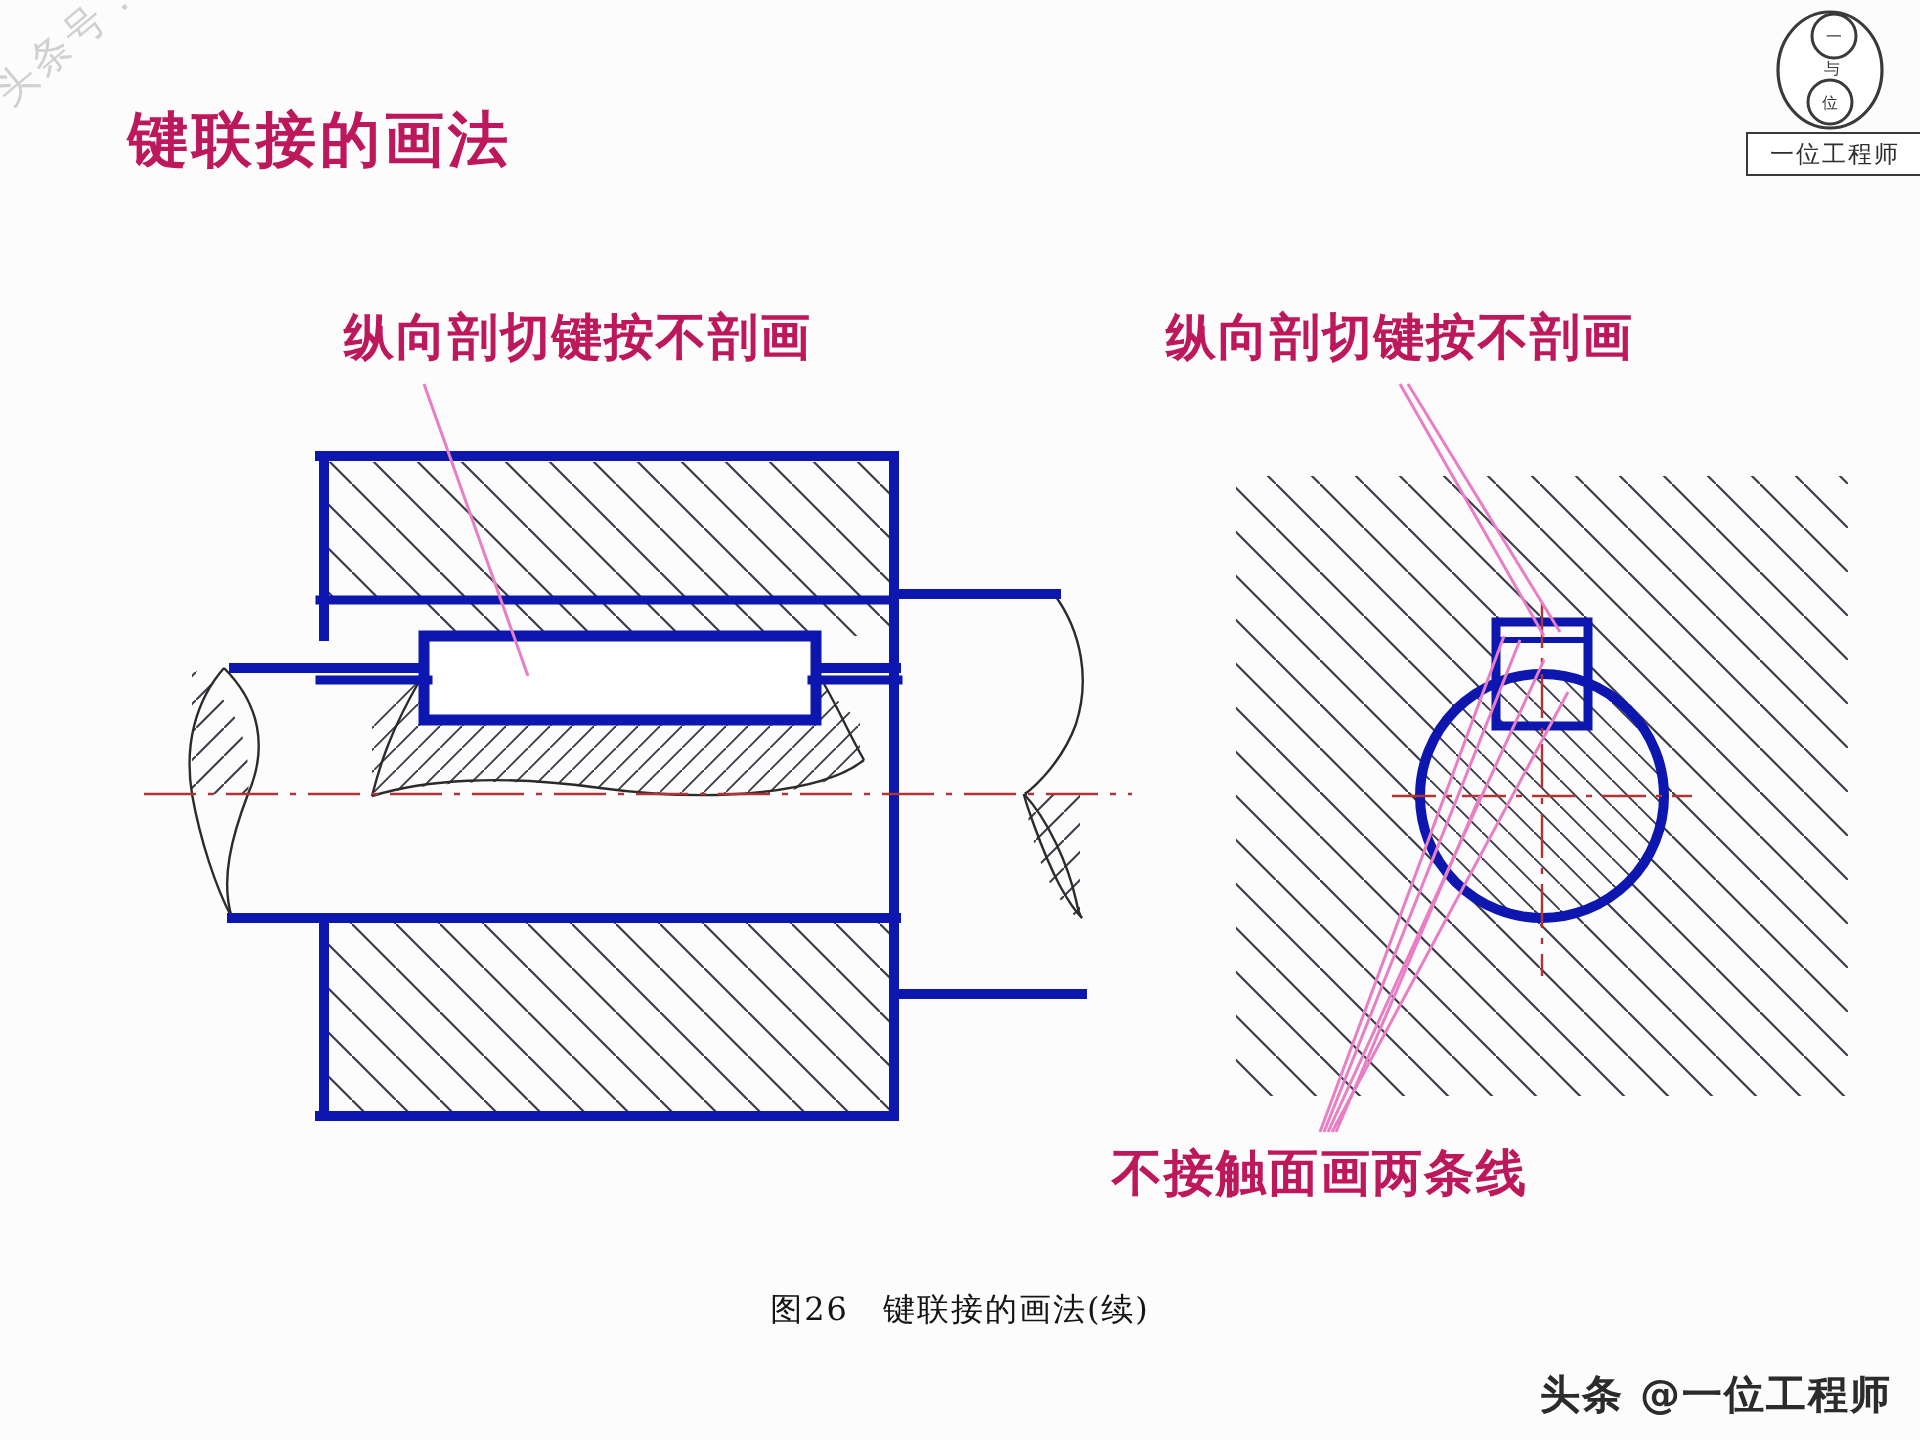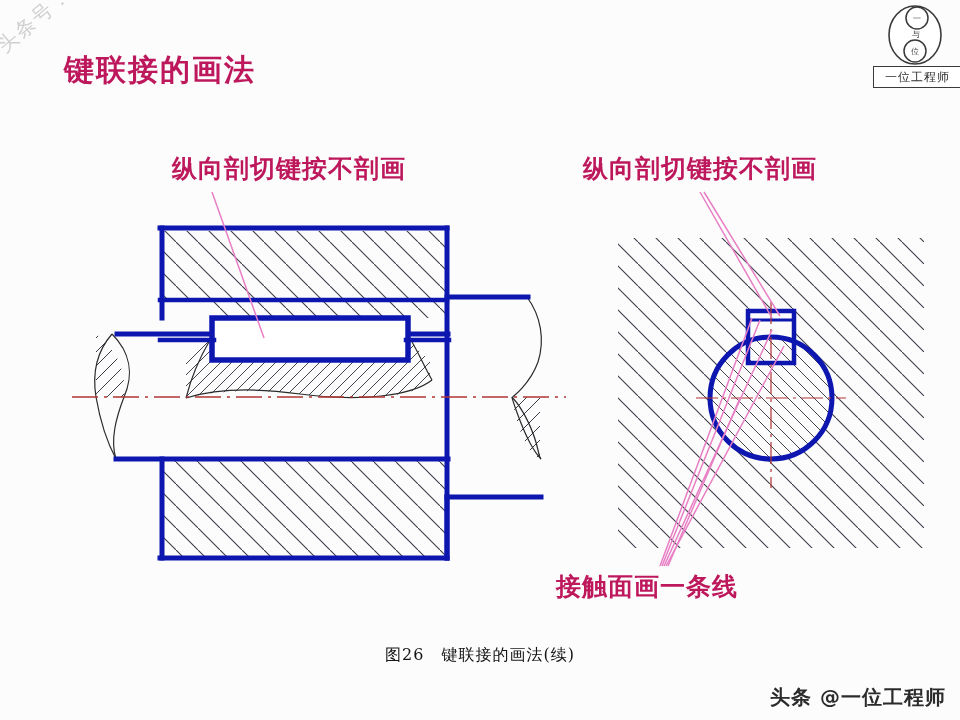"接触面画一条线" div.anno { text: 接触面画一 -> 不接触面画两 }
